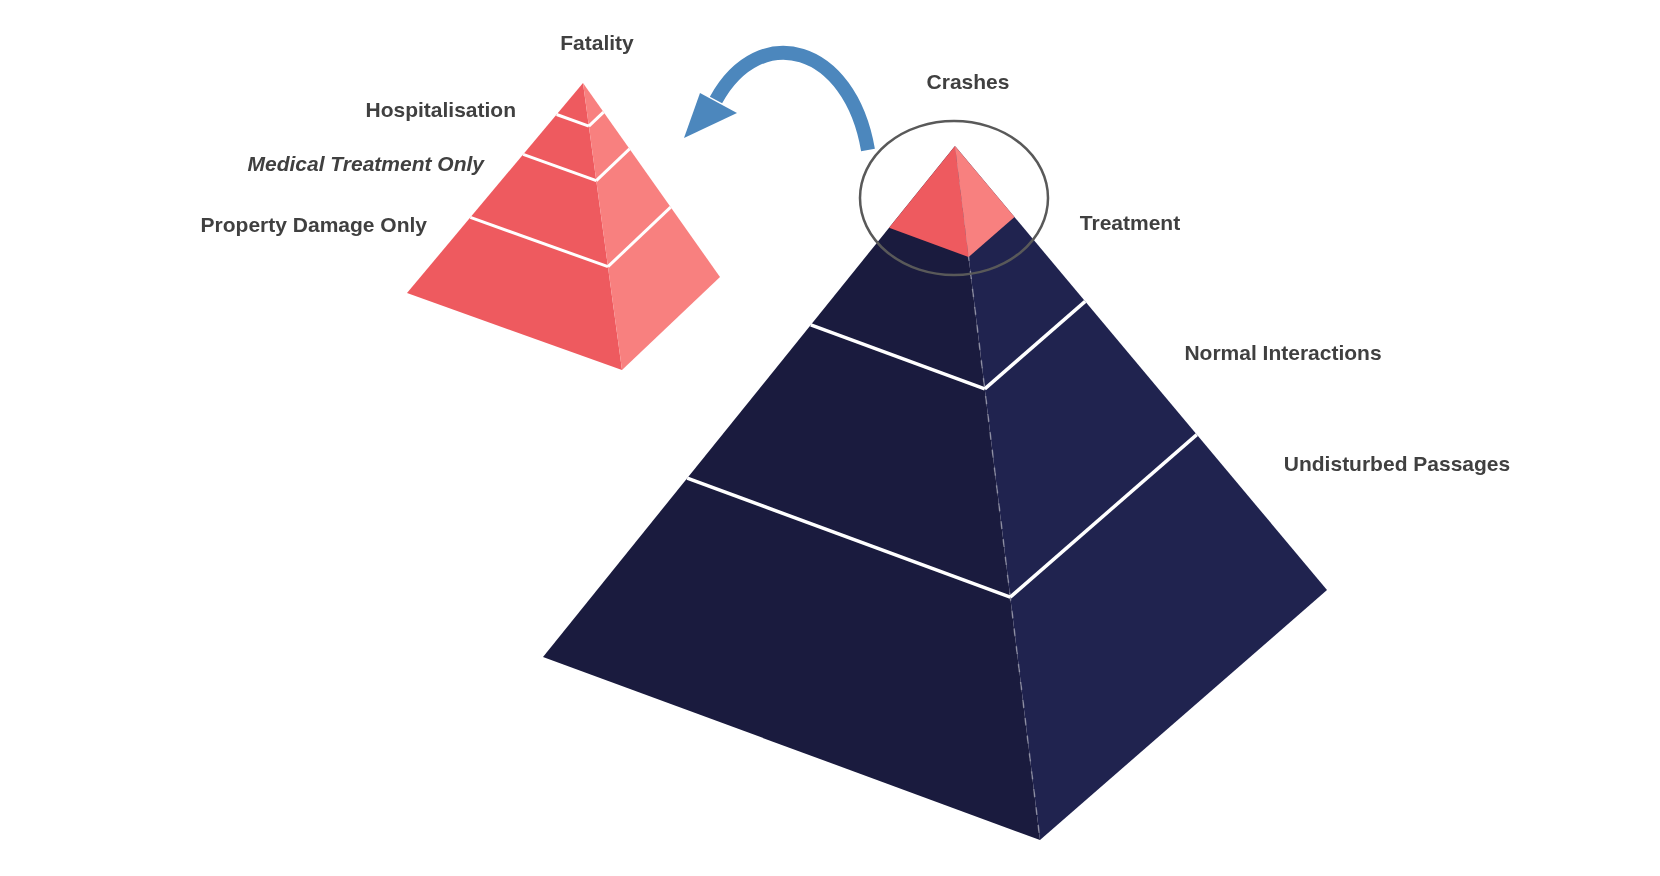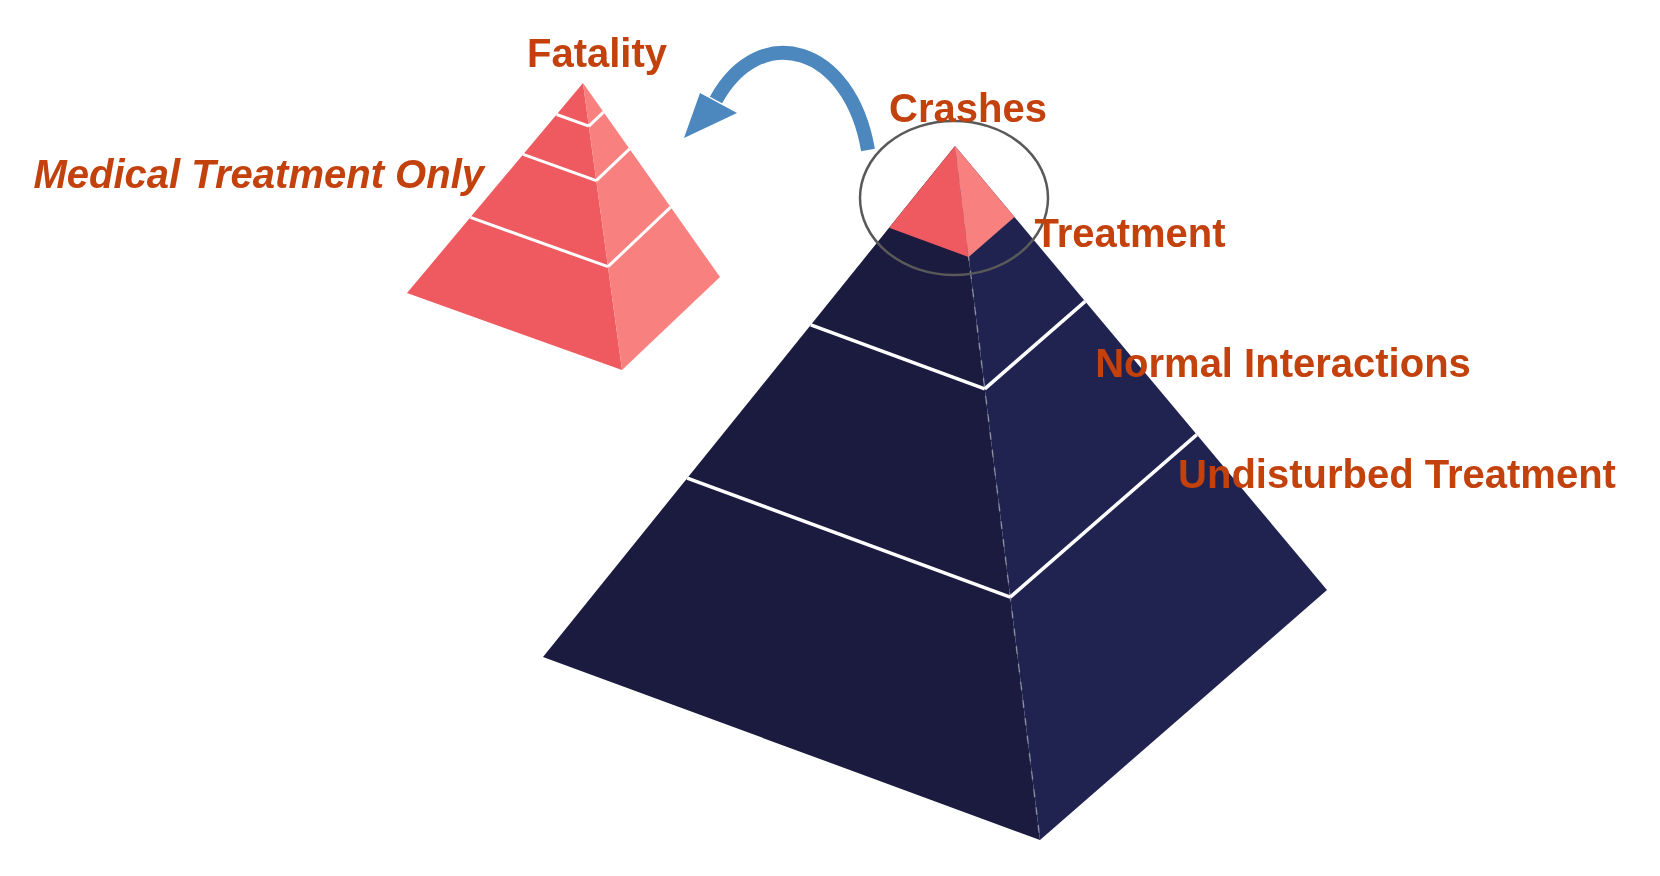"Fatality" .pyr-label { color: #c2410c -> #404040; font-size: 40px -> 21px }
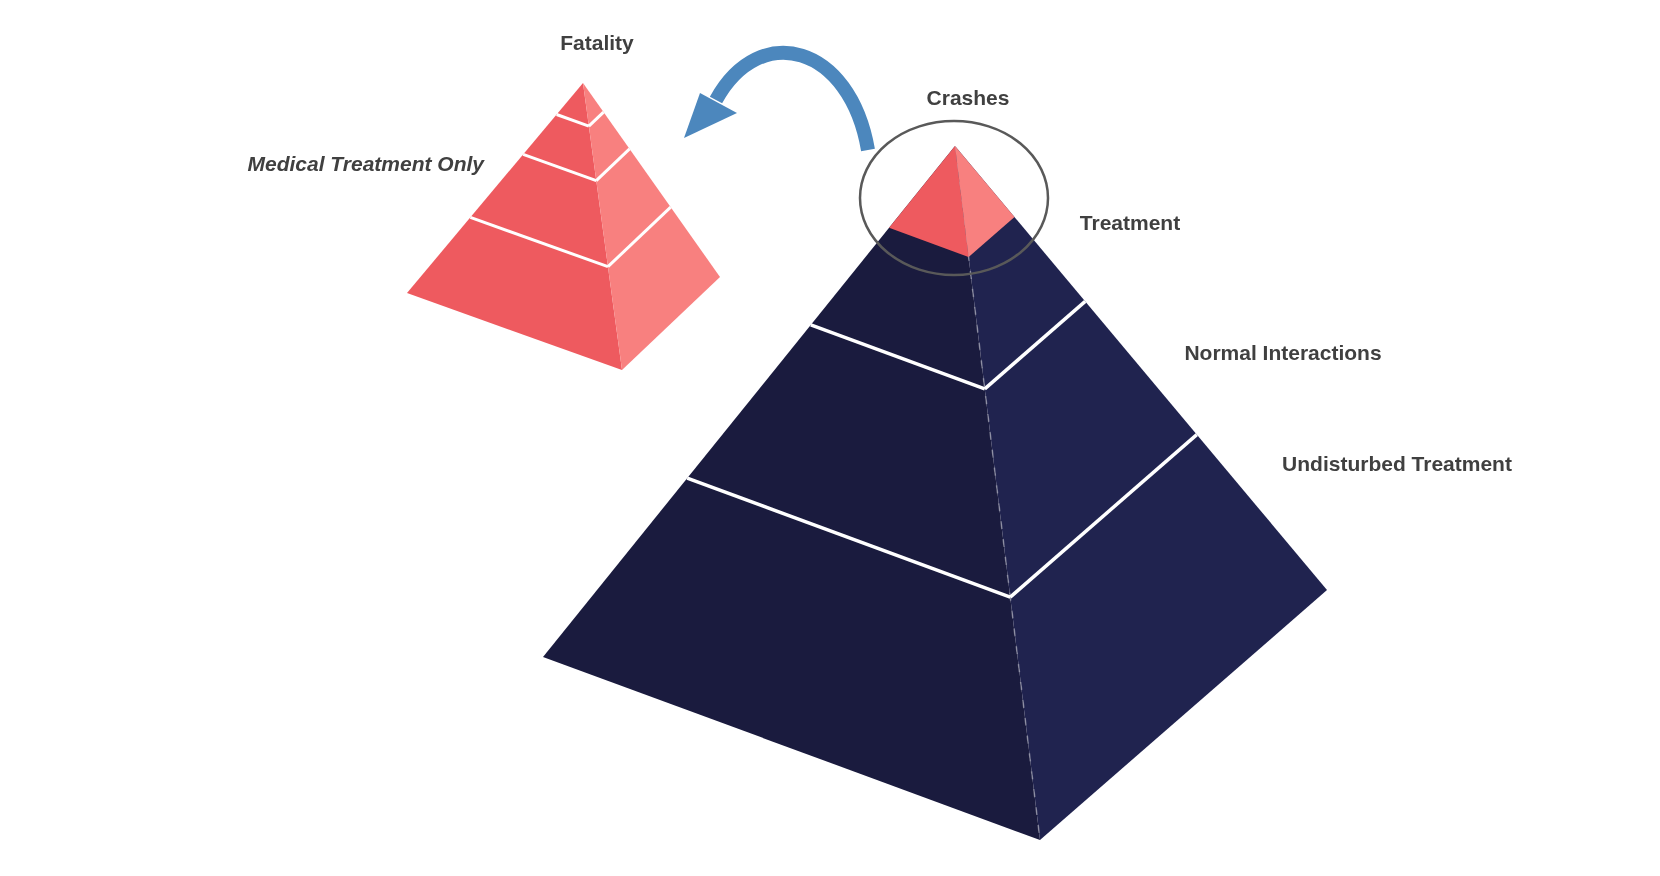"Crashes" div.pyr-label { margin-top: 16px -> none }
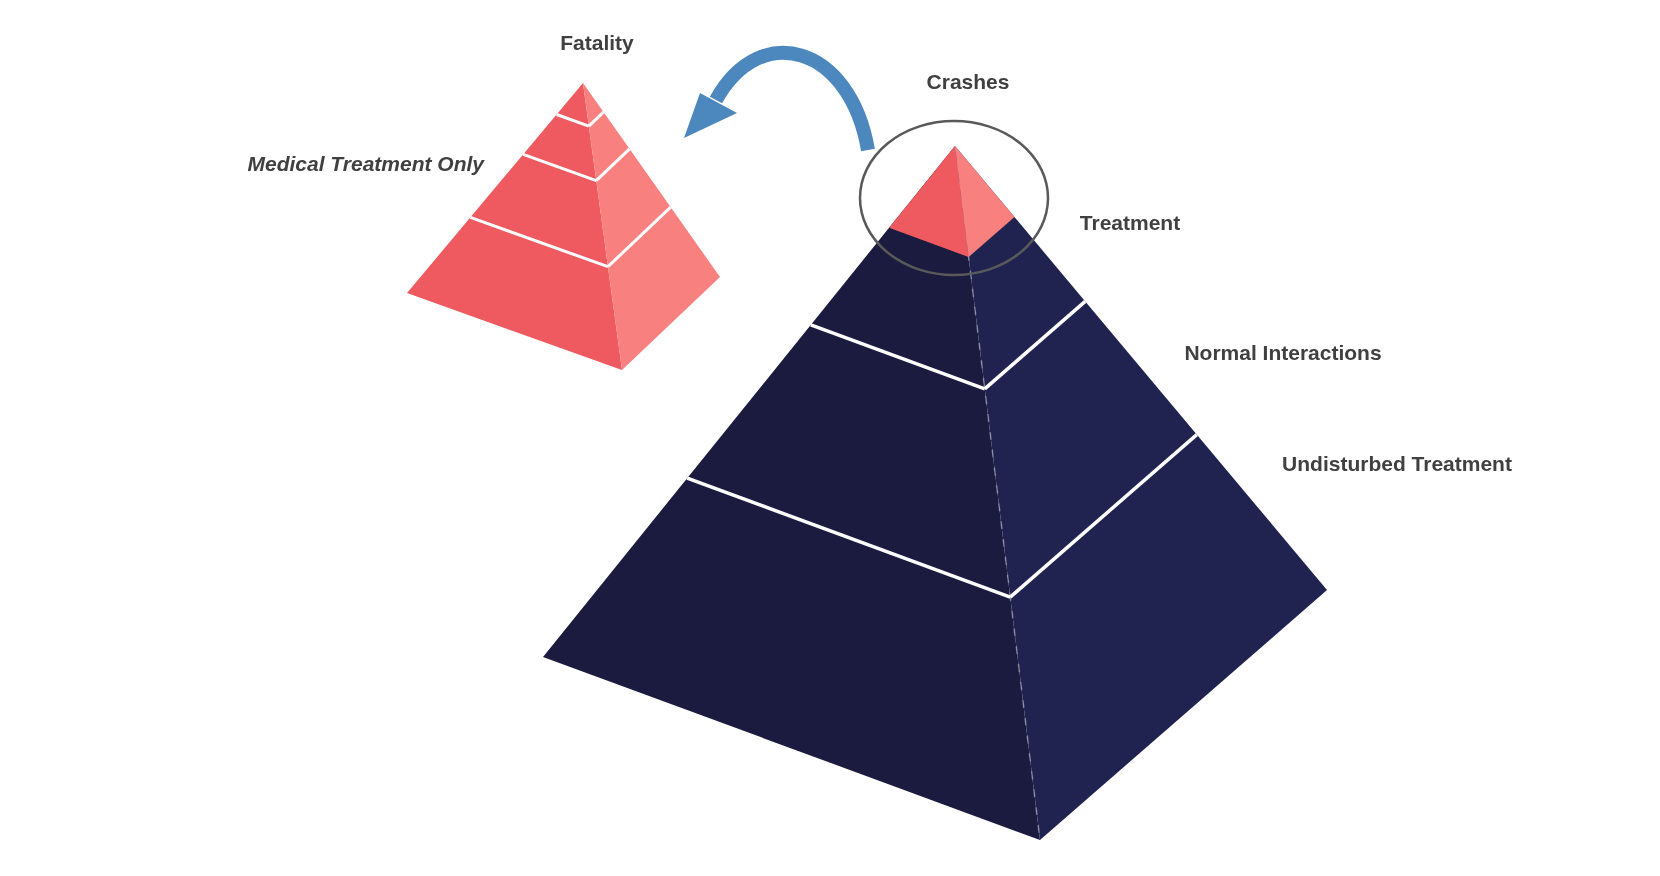"Hospitalisation" div.pyr-label { html: none -> <div>Hospitalisation</div> }
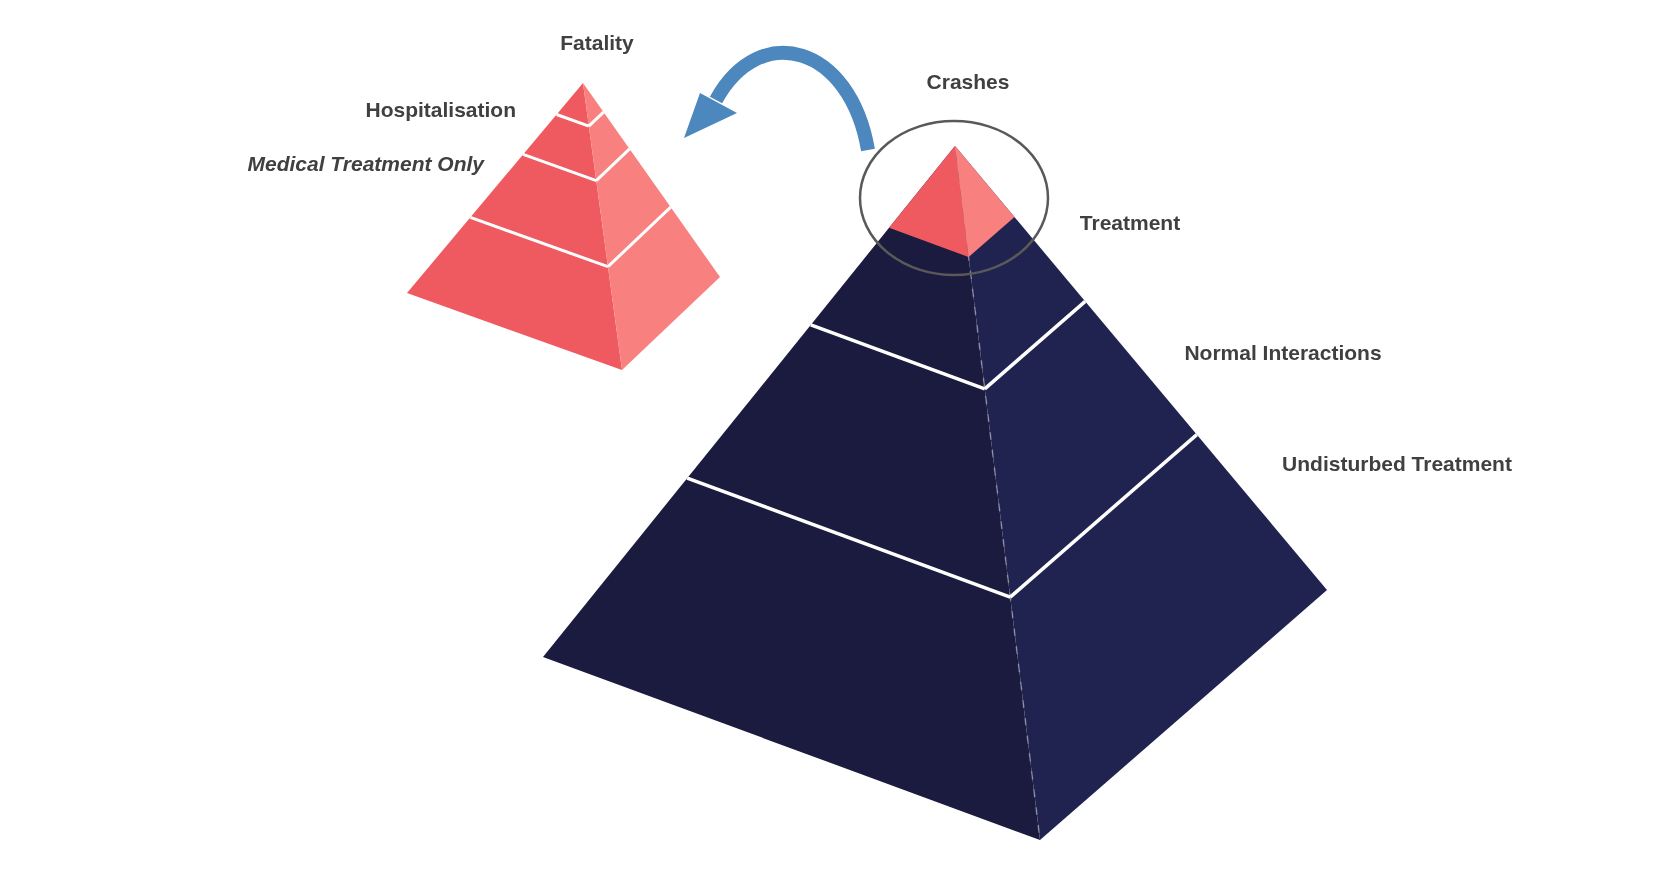"Property Damage Only" div.pyr-label { html: none -> <div>Property Damage Only</div> }
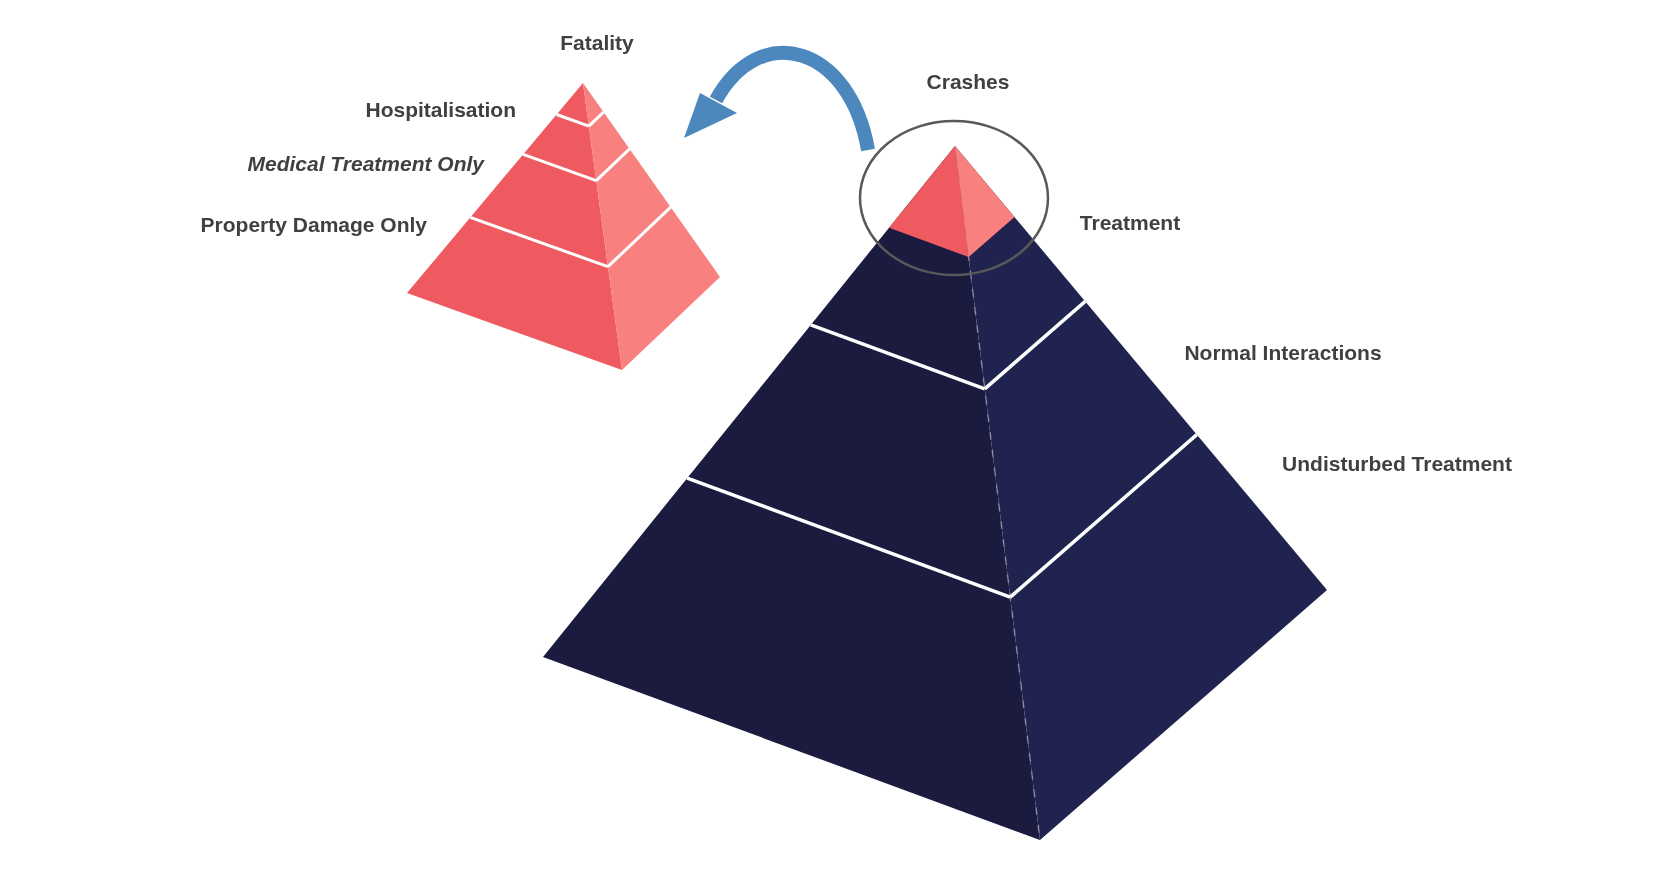"Undisturbed Treatment" div.pyr-label { text: Treatment -> Passages }
